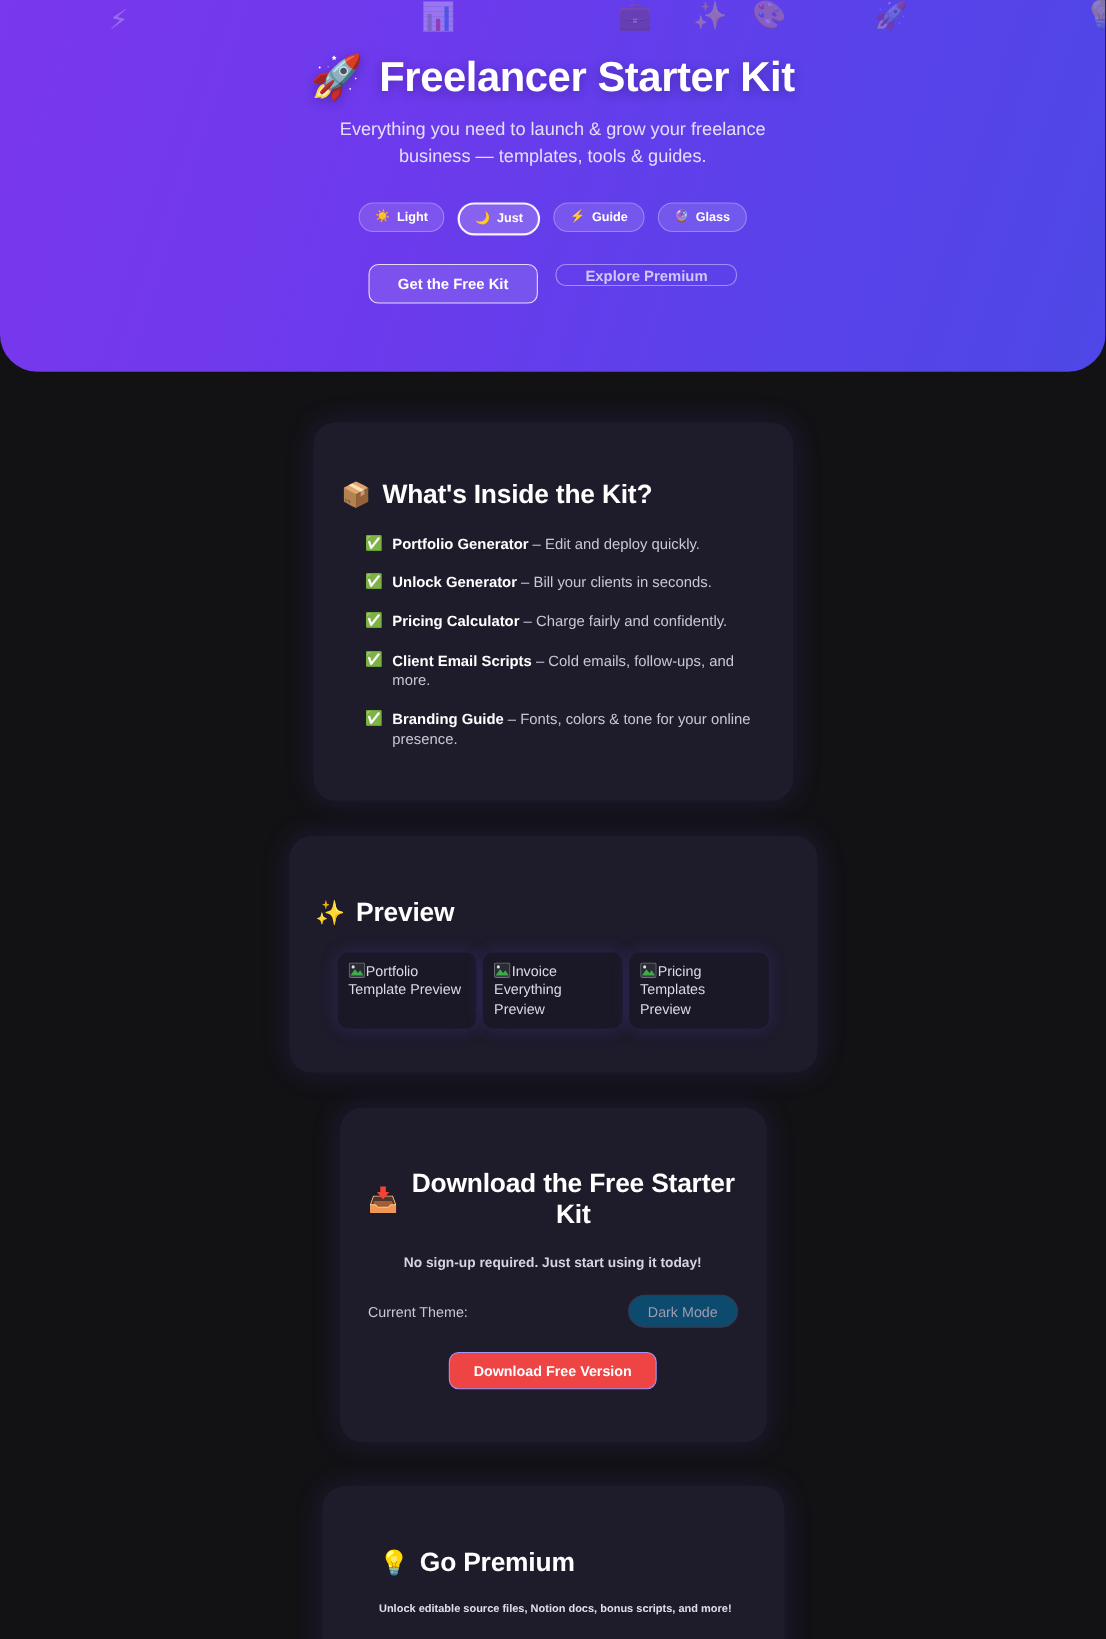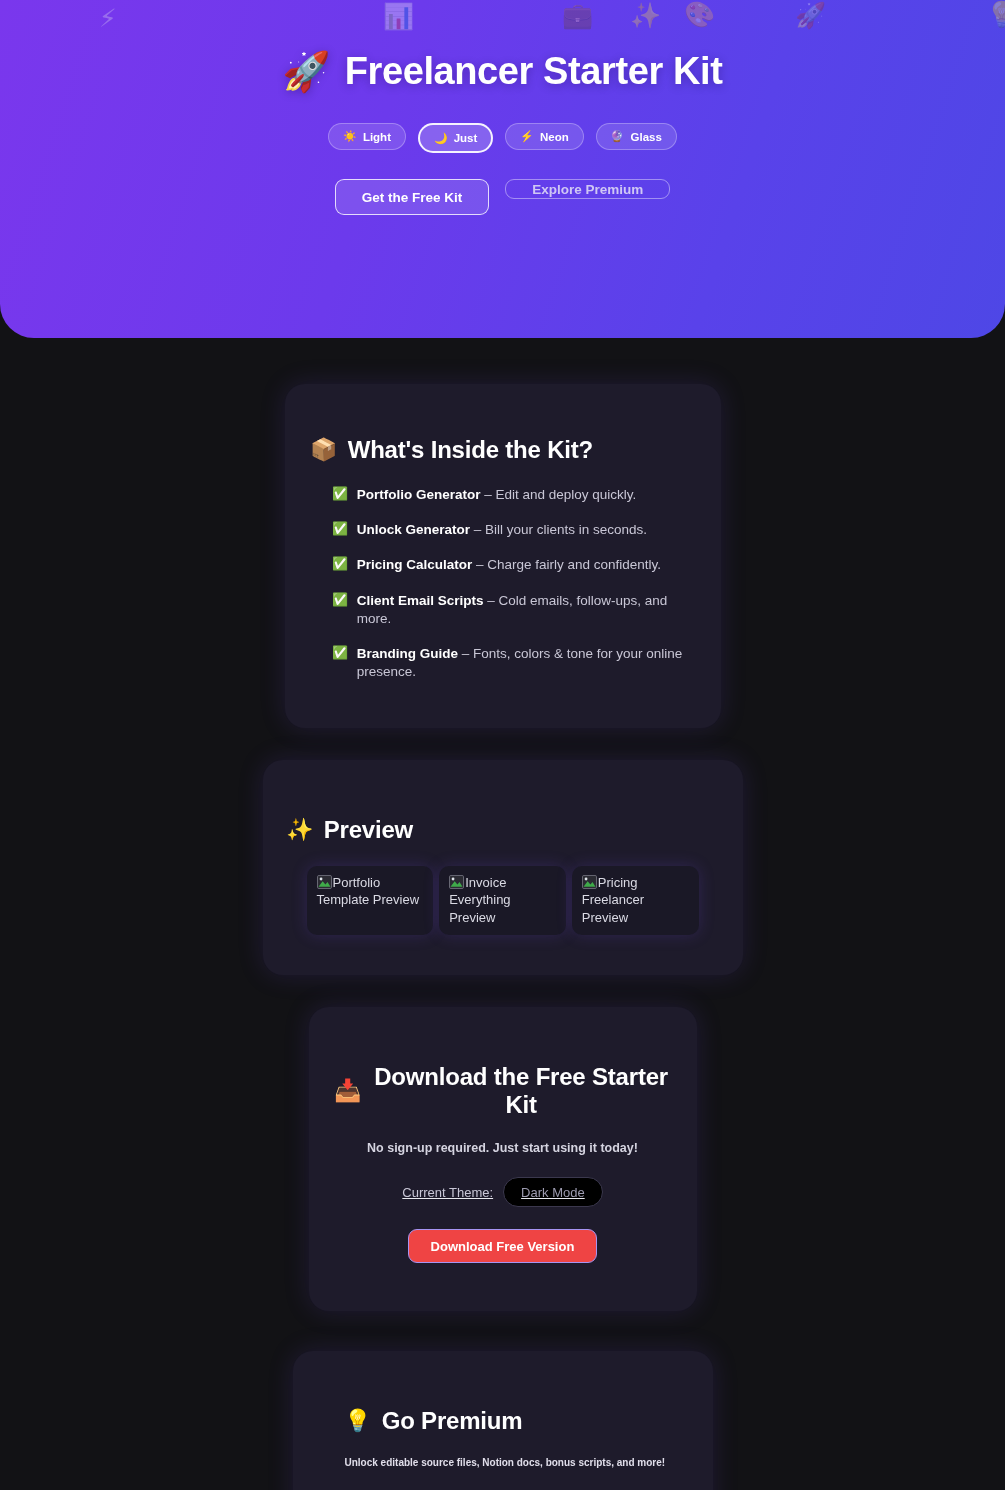"Everything you need to launch" p.hero-sub { html: none -> <p>Everything you need to launch &amp; grow your freelance business — templates, tools &amp; guides.</p> }
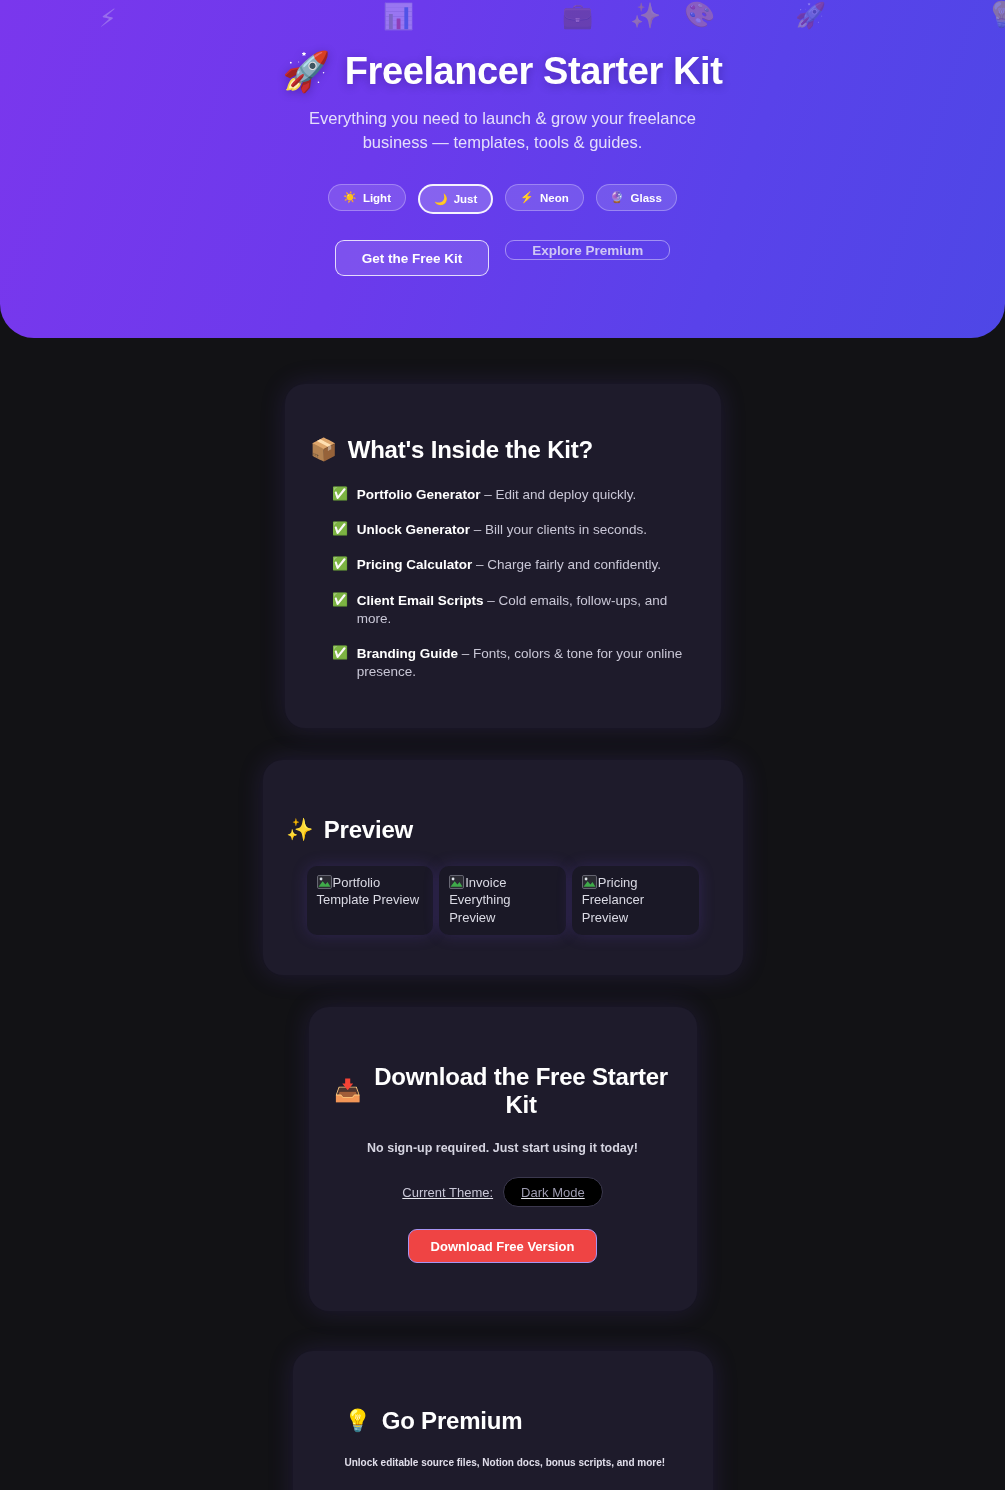"Neon" span { text: Neon -> Guide }
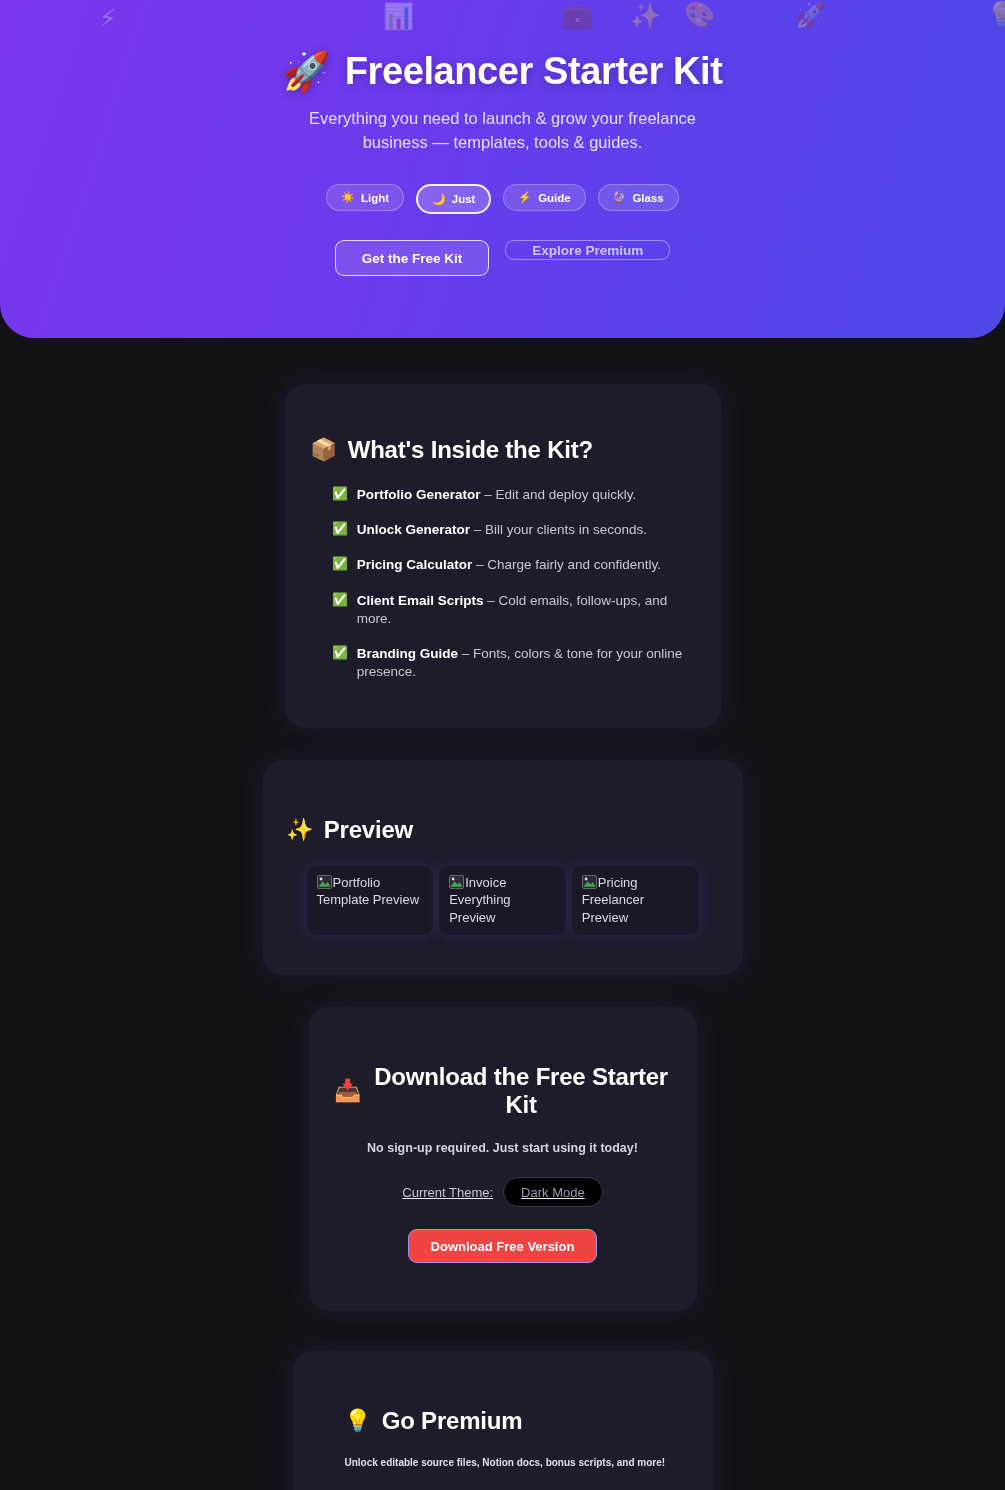"Pricing Freelancer Preview" span { text: Freelancer -> Templates }
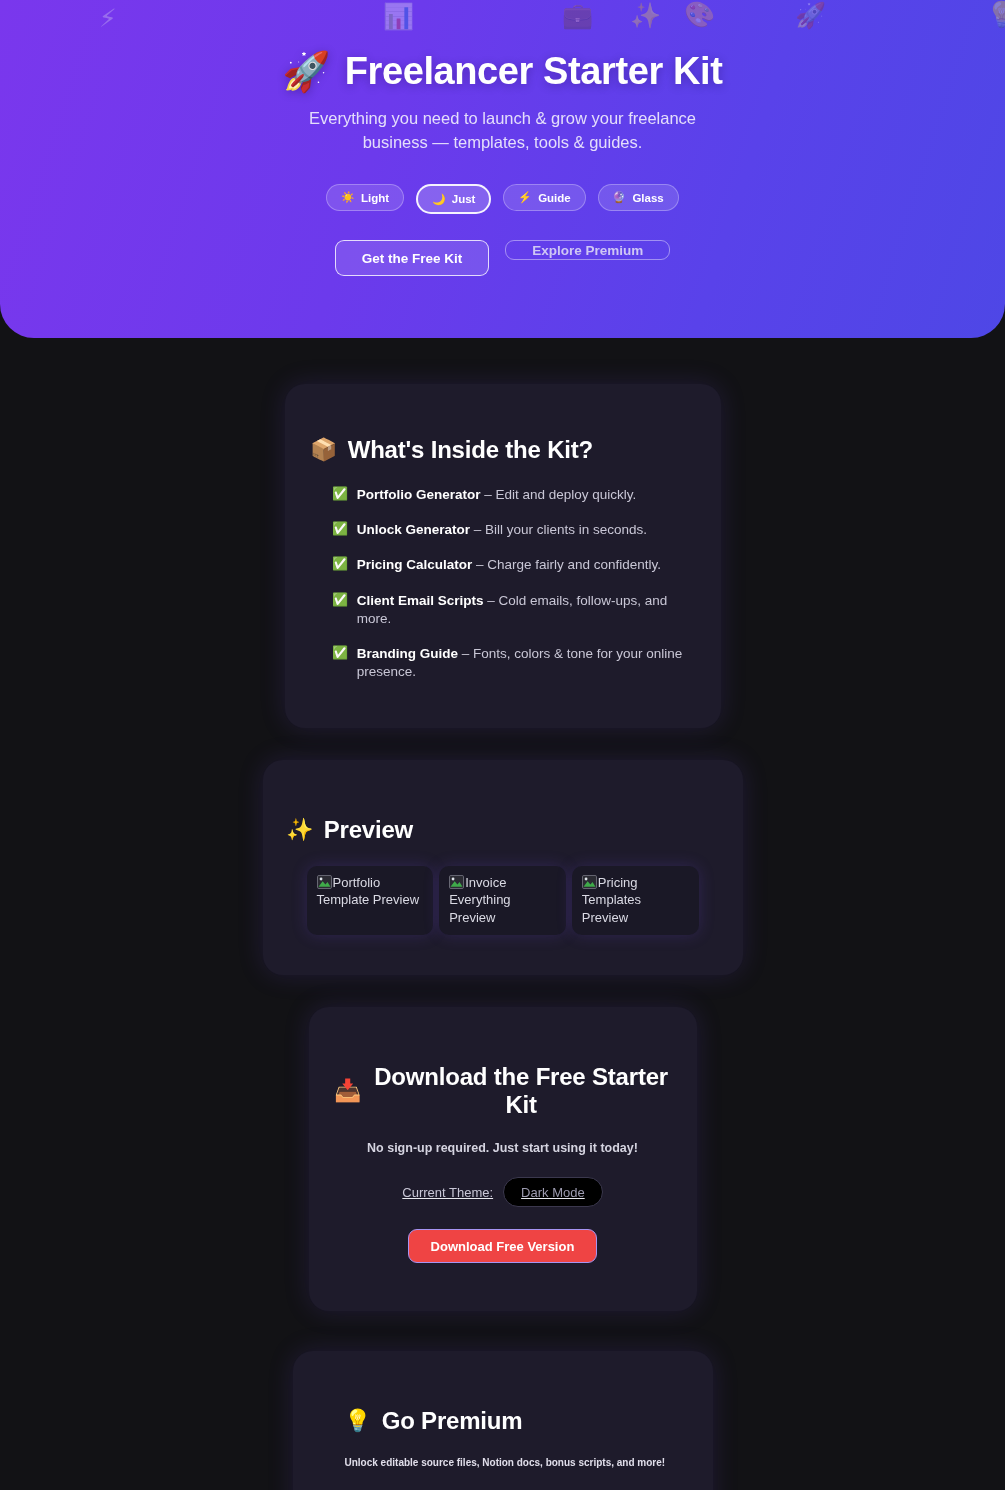"Current Theme:" .theme-row { justify-content: center -> space-between; text-decoration: underline -> none }
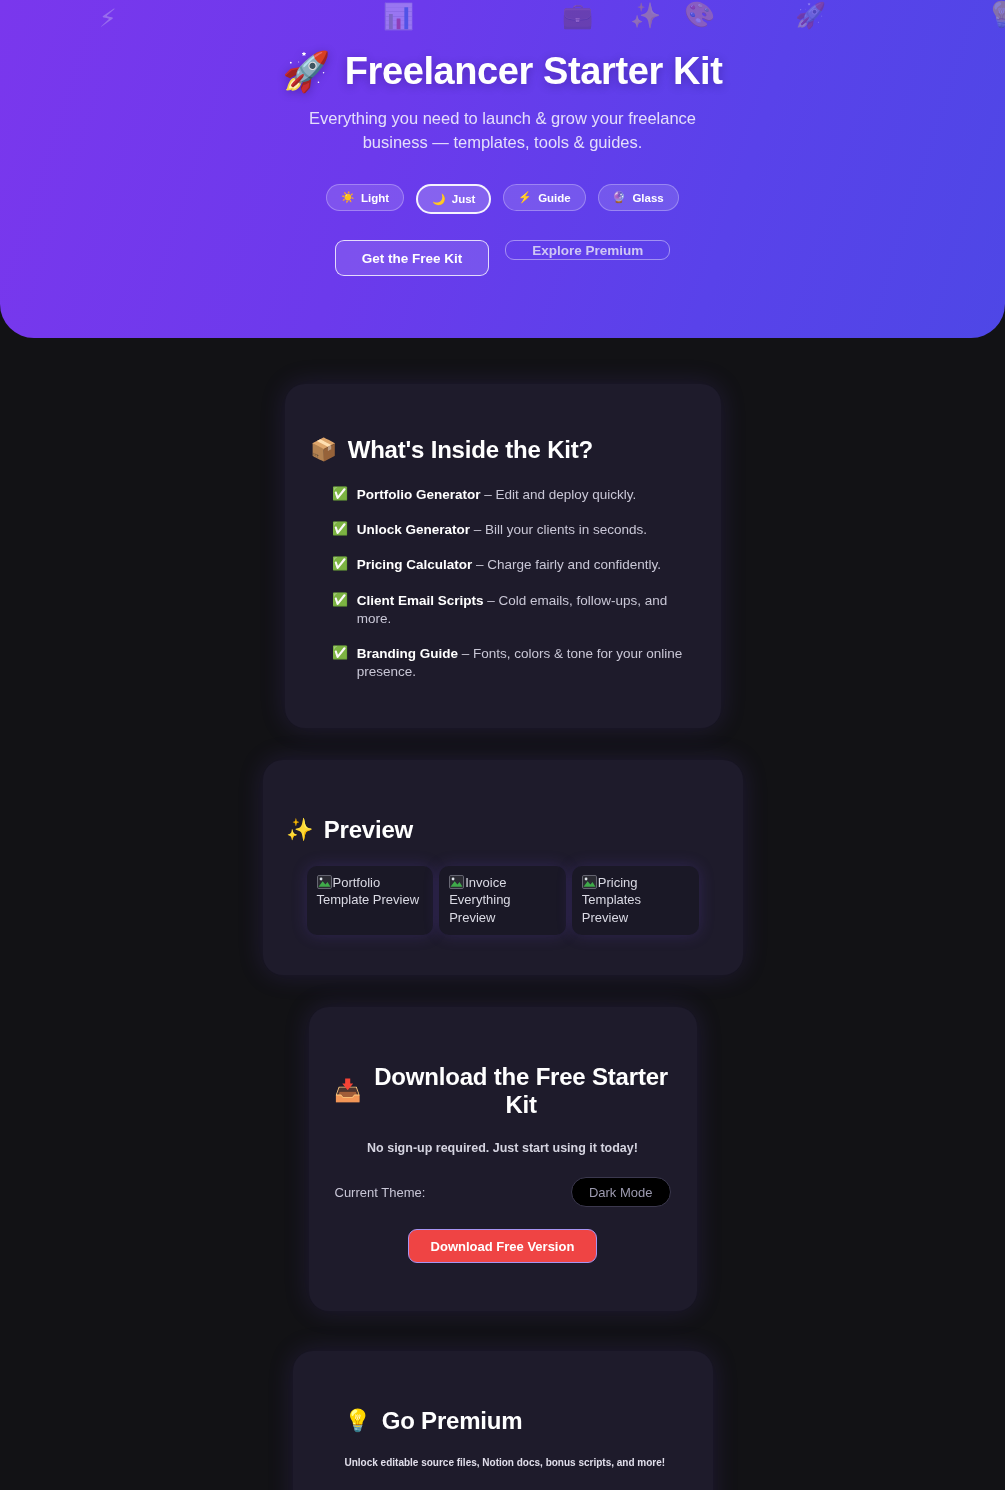"Dark Mode" .theme-badge { background: #000000 -> #0c4a6e }
